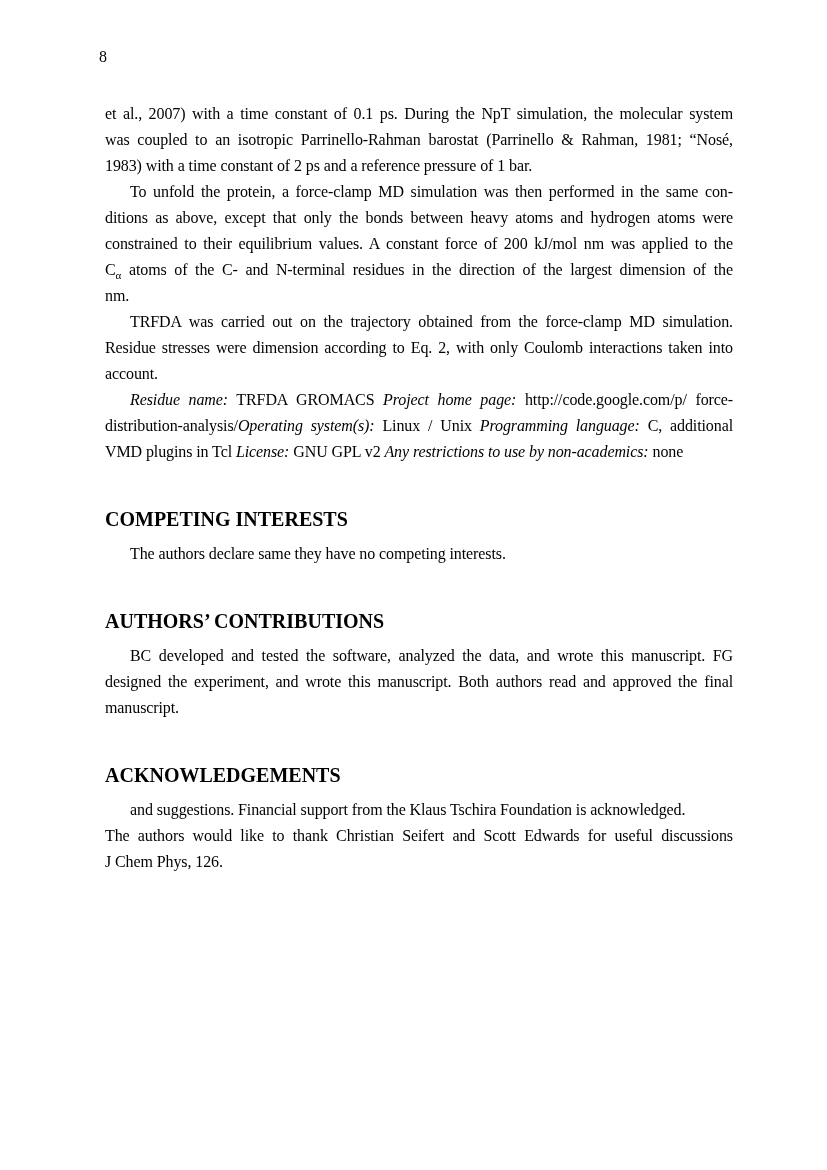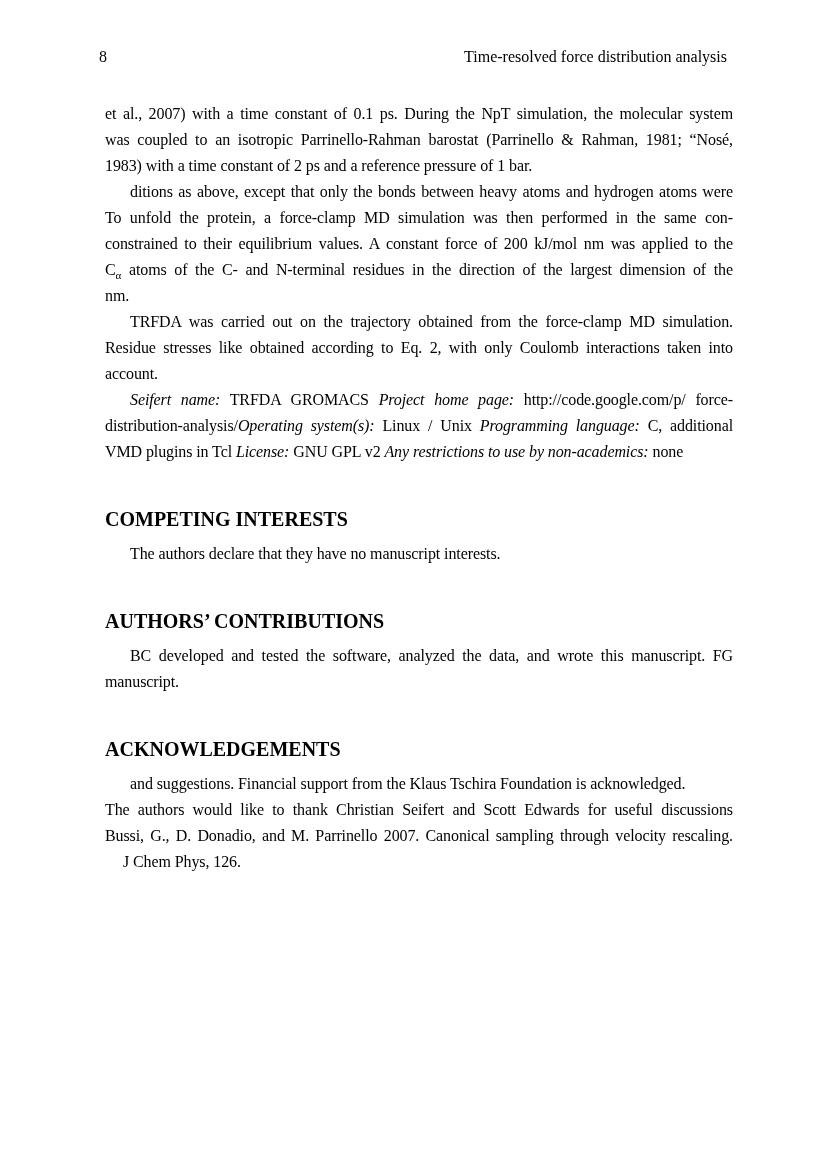"Time-resolved force distribution" span { html: <span>Time-resolved force distribution analysis</span> -> none }
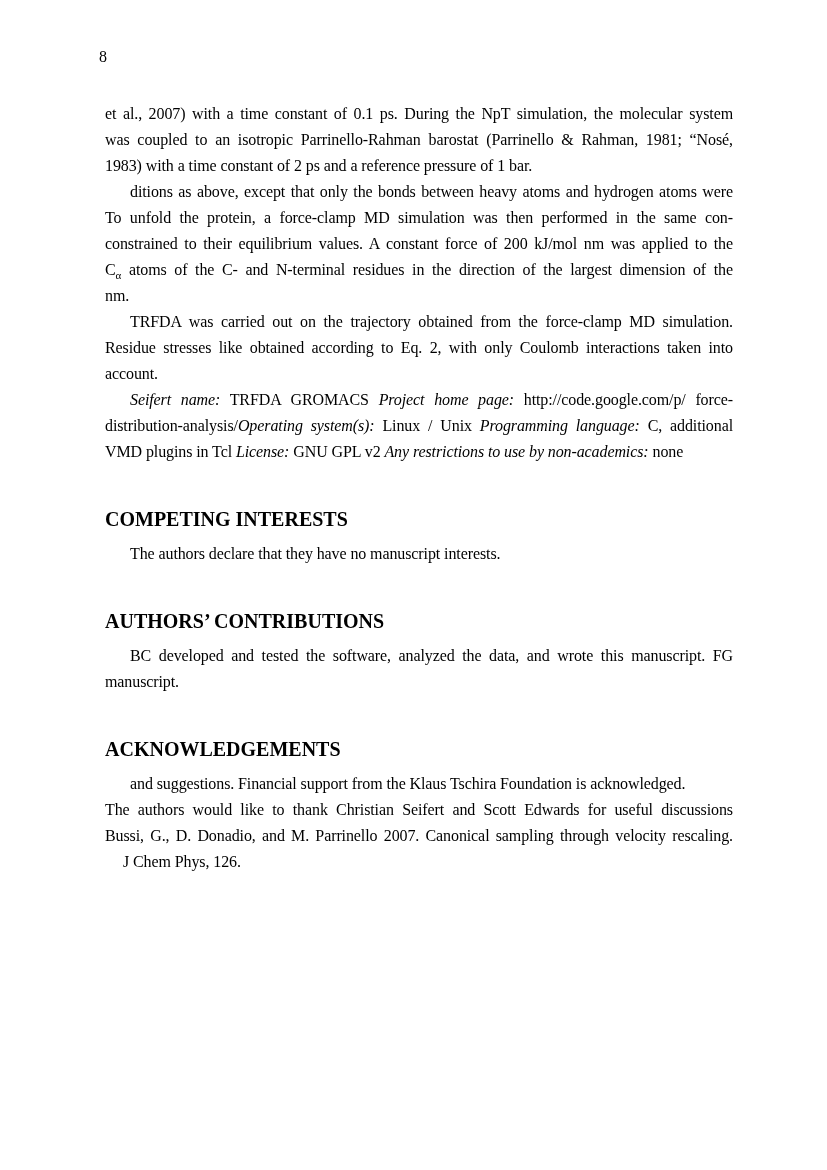"ditions as above, except that" div.line { order: before "To unfold the protein, a" -> after "To unfold the protein, a" }
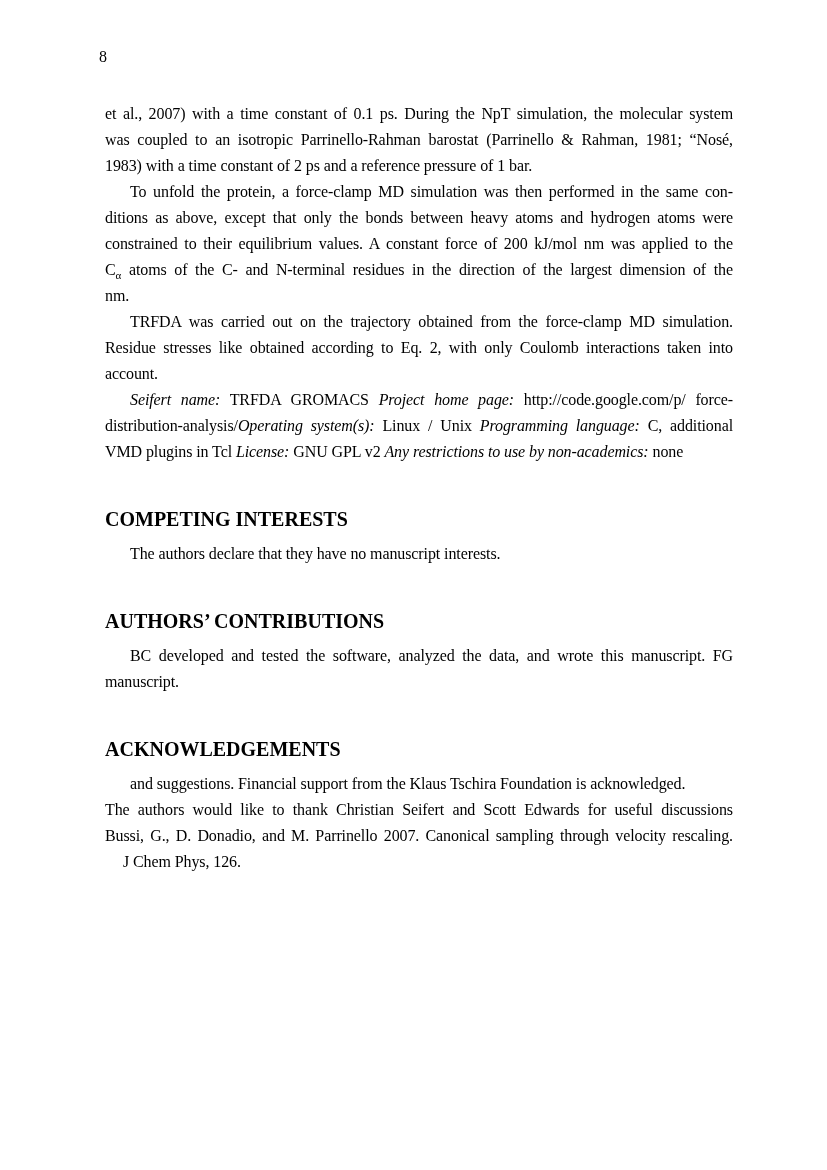"Residue stresses like obtained according" div.line { text: like obtained -> were dimension }
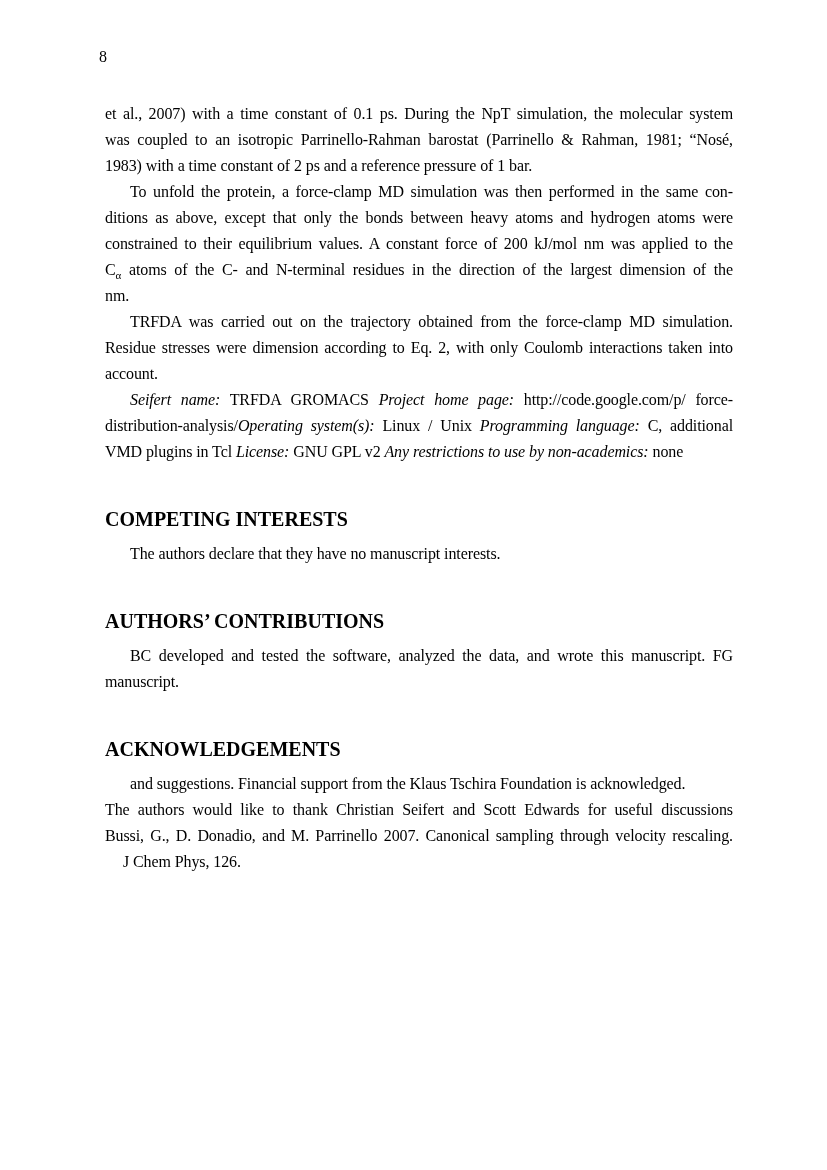"Seifert name:" span.italic { text: Seifert -> Residue }
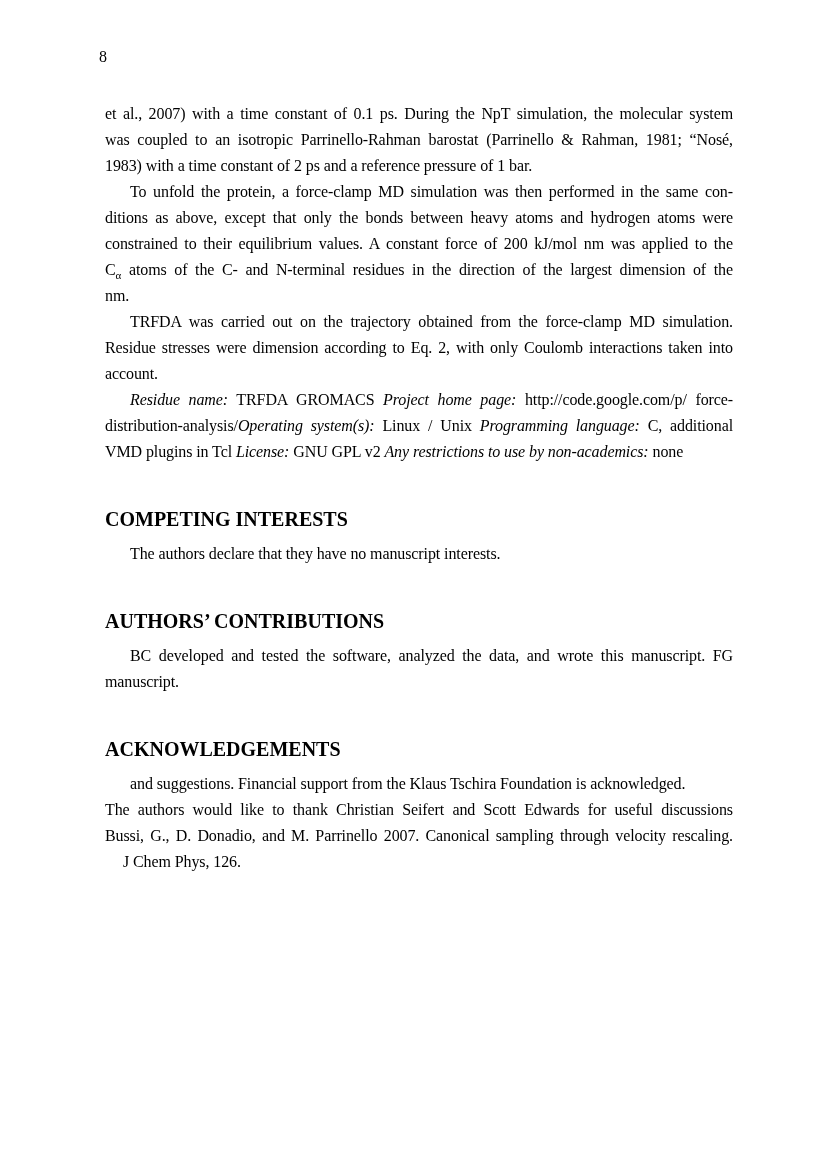"The authors declare that they" div.line { text: that they have no manuscript -> same they have no competing }
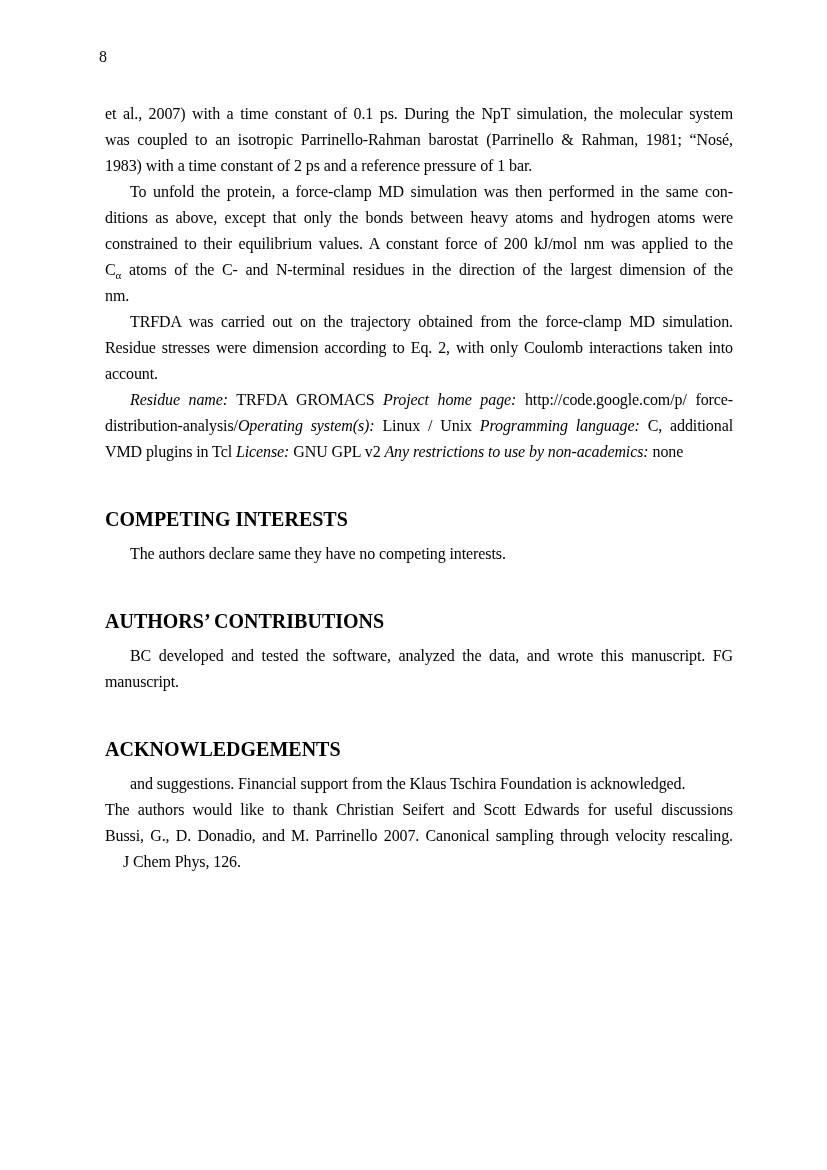"designed the experiment, and wrote" div.line { html: none -> <div>designed the experiment, and wrote this manuscript. Both authors read and approved the final</div> }
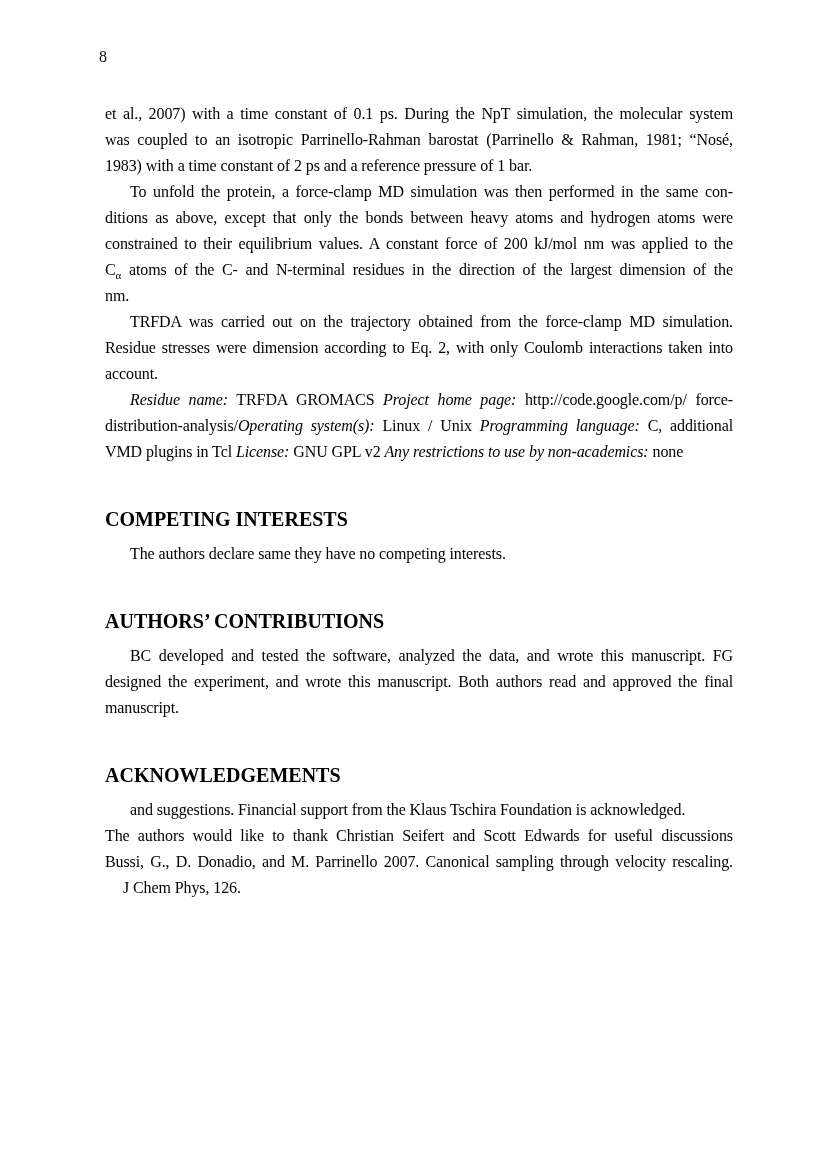"Bussi, G., D. Donadio, and" div.line { html: <div>Bussi, G., D. Donadio, and M. Parrinello 2007. Canonical sampling through velocity rescaling.</div> -> none }
